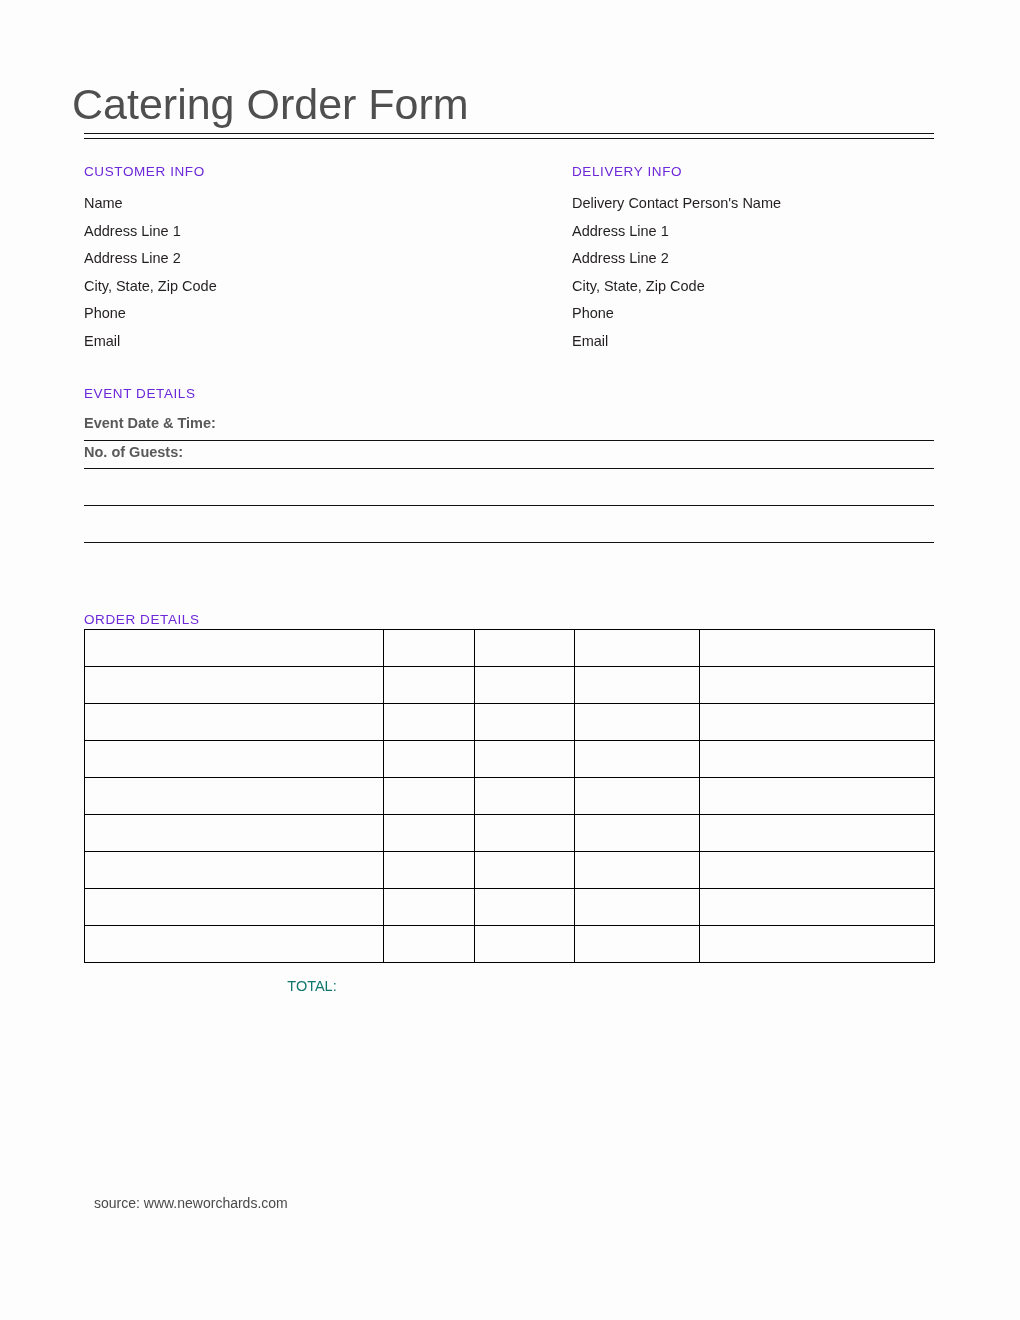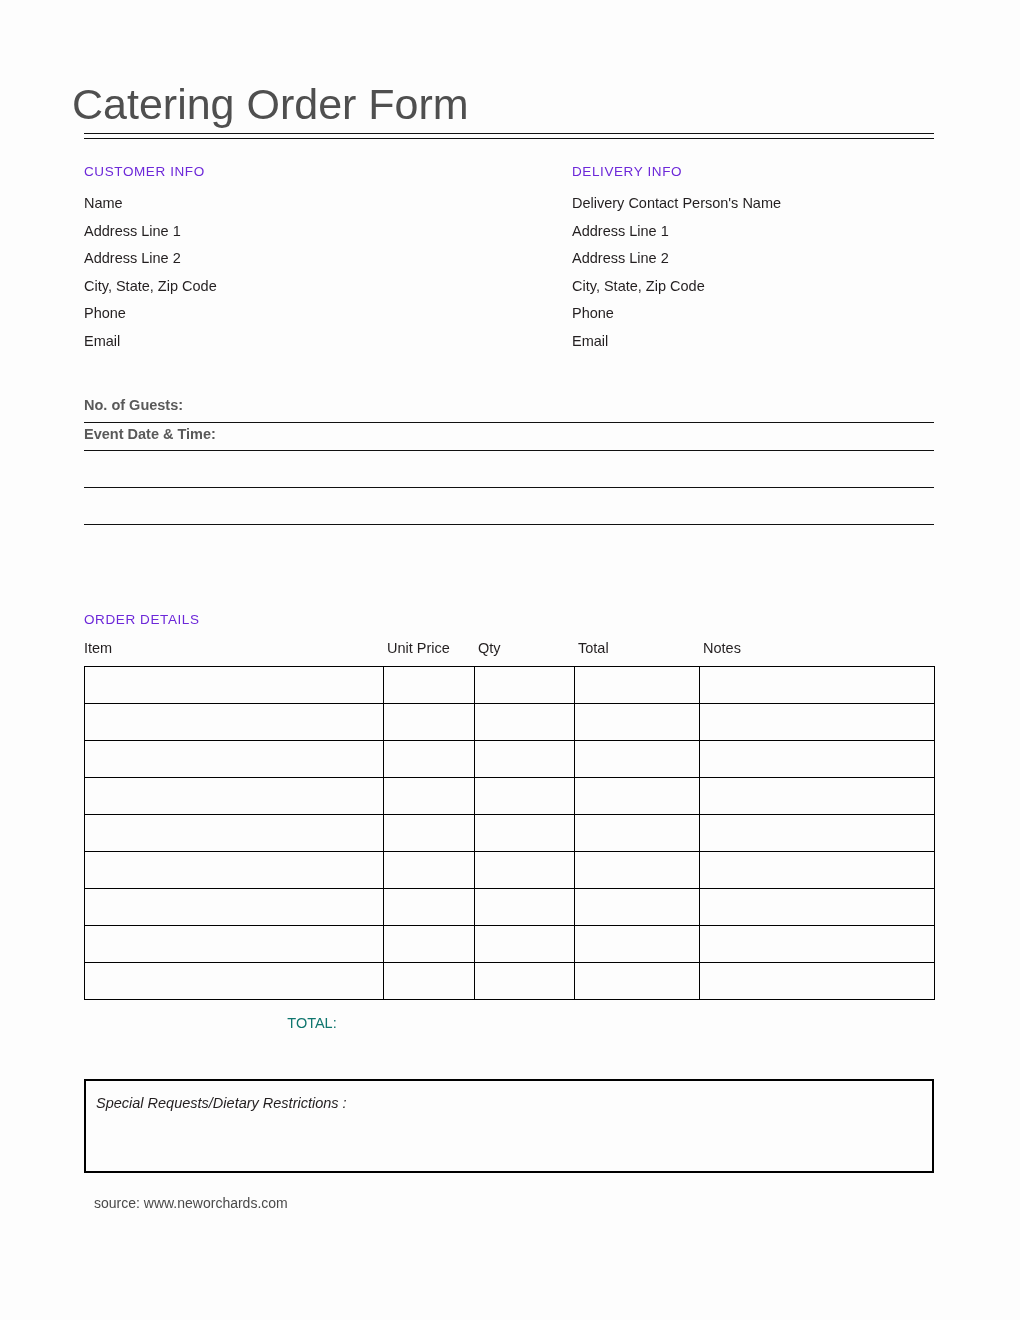"EVENT DETAILS" div.section-label { html: none -> <div>EVENT DETAILS</div> }
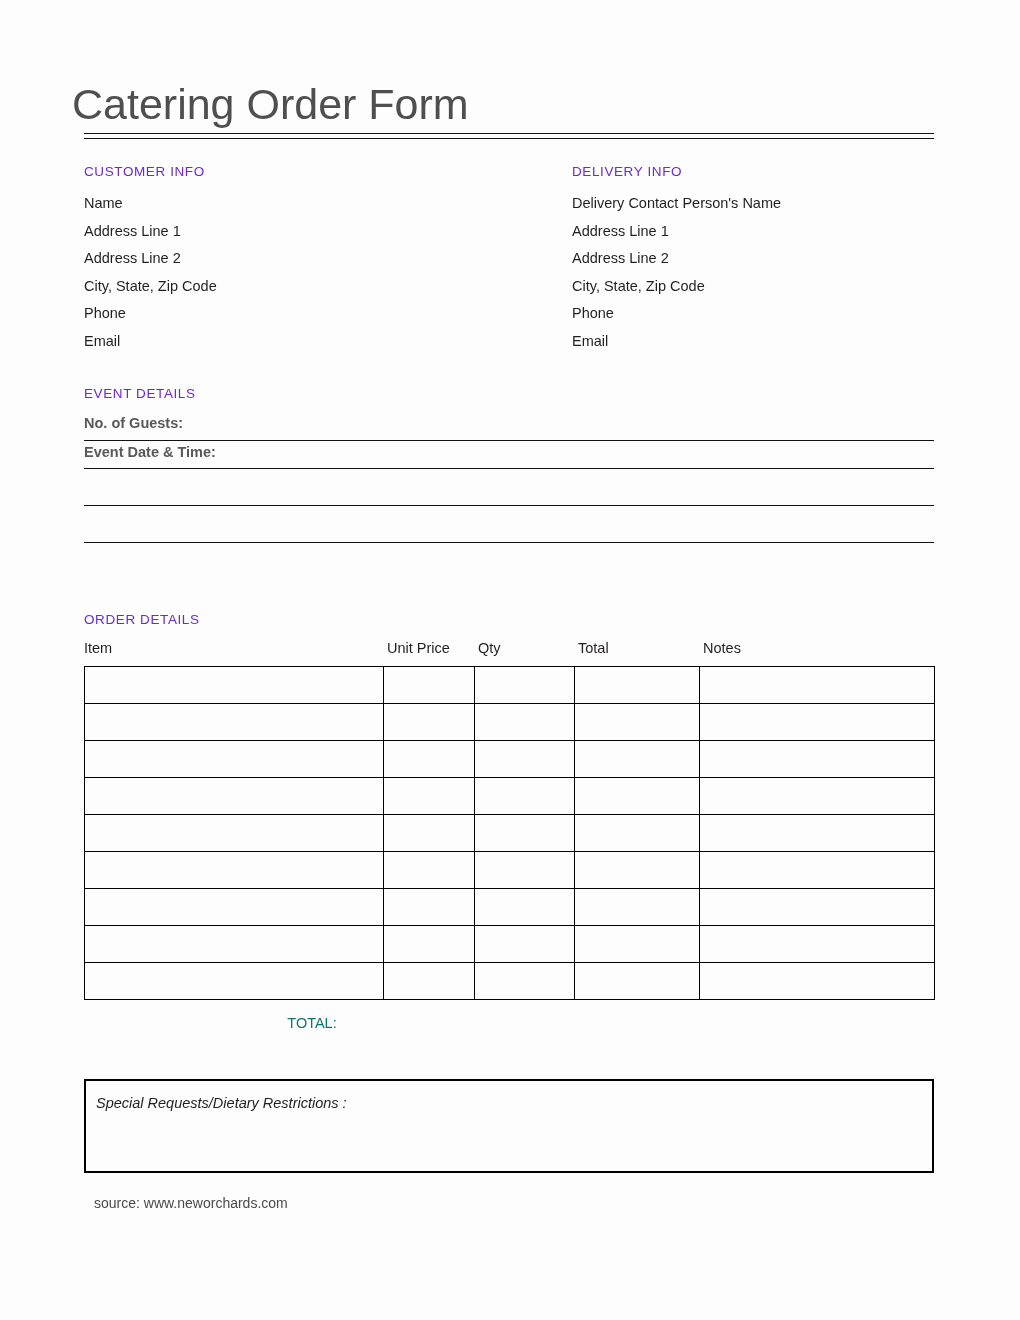"No. of Guests:" div.event-row { order: before "Event Date & Time:" -> after "Event Date & Time:" }
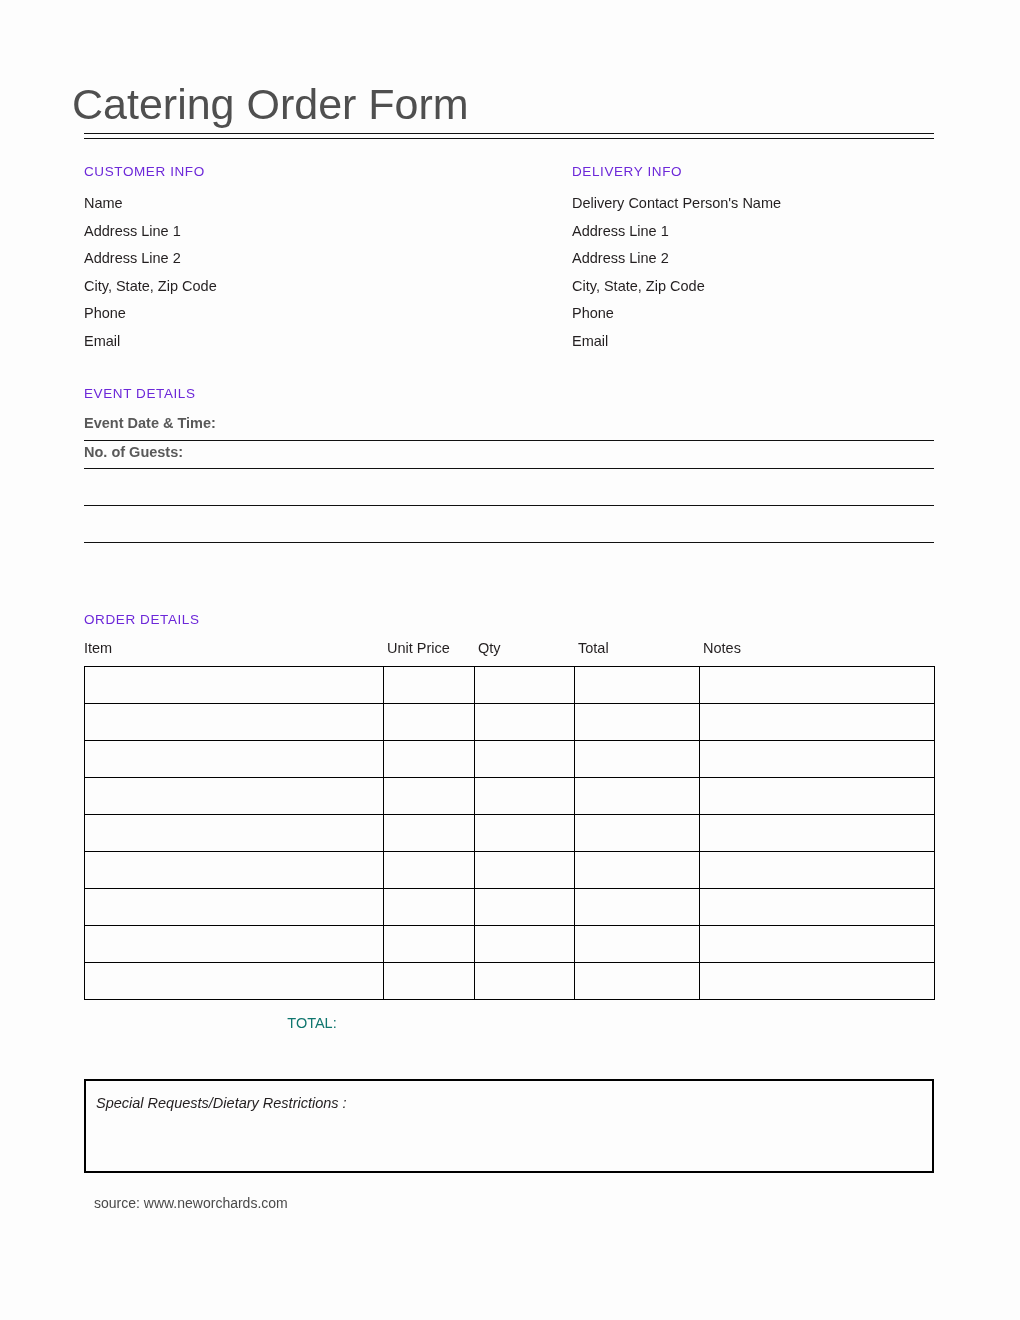"Item" div.order-head { html: <div> <span>Item</span> <span>Unit Price</span> <span>Qty</span> <span>Total</span> <span>Notes</span> </div> -> none }
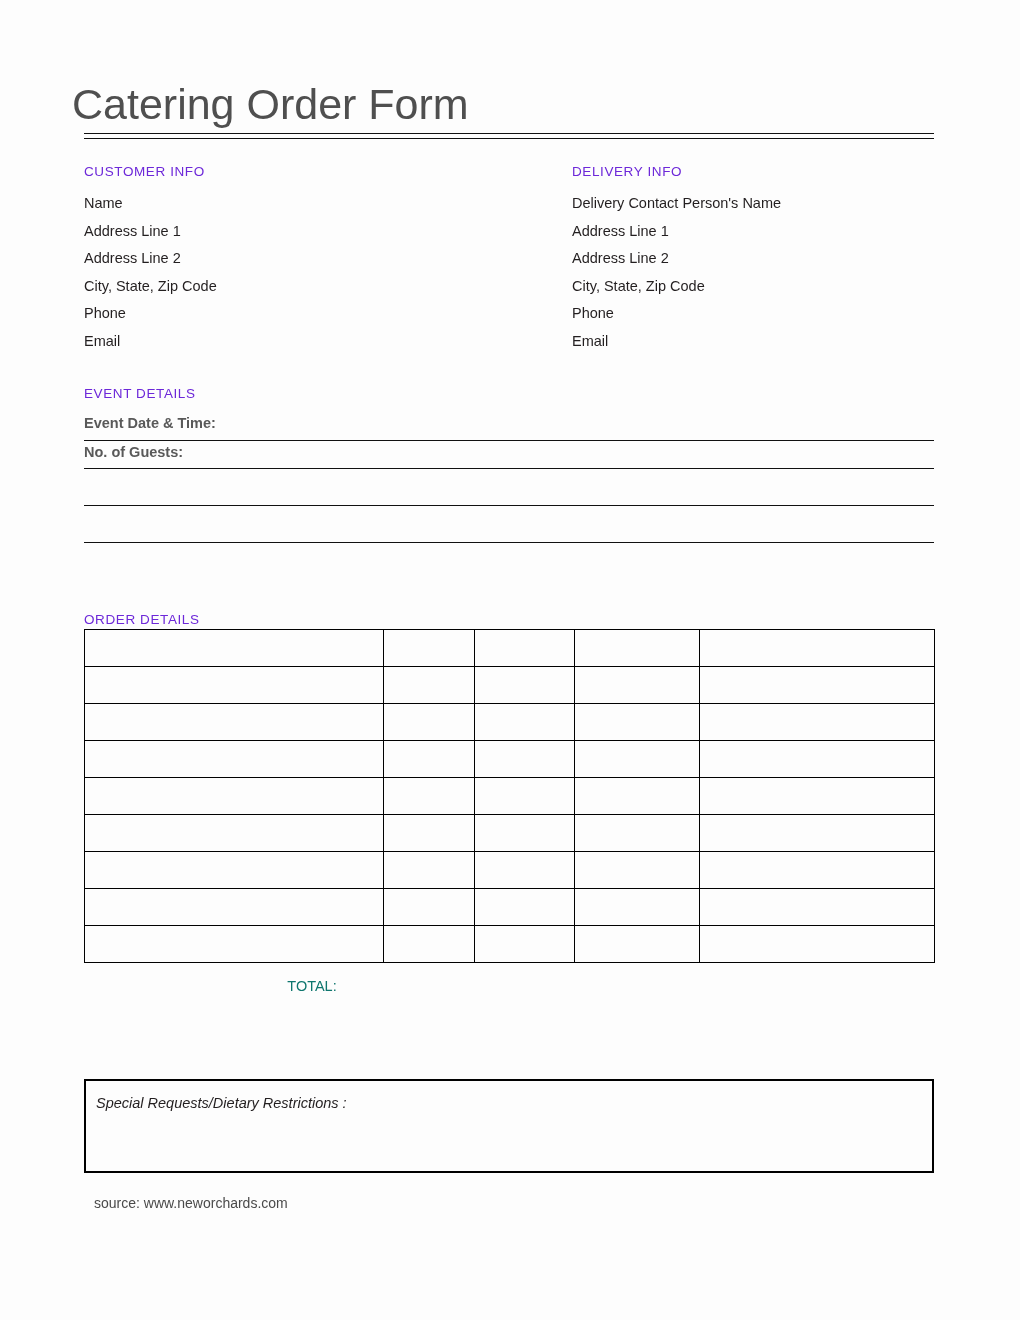"Special Requests/Dietary Restrictions :" div.special-box { html: <div> <span>Special Requests/Dietary Restrictions :</span> <span></span> </div> -> none }
